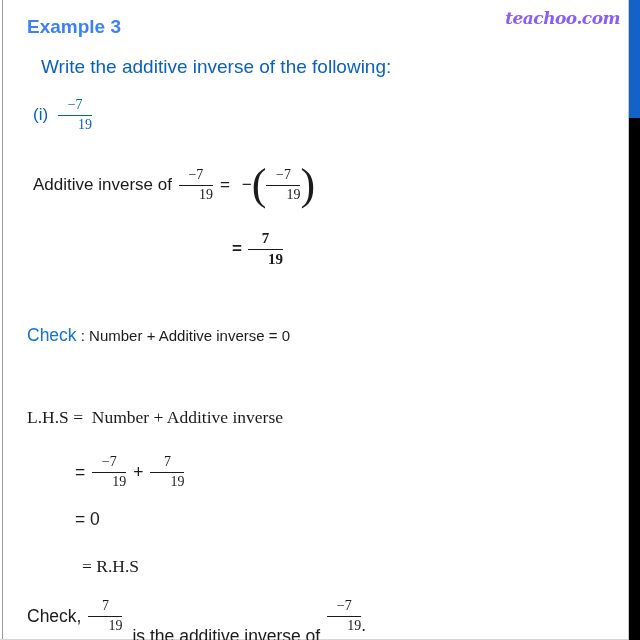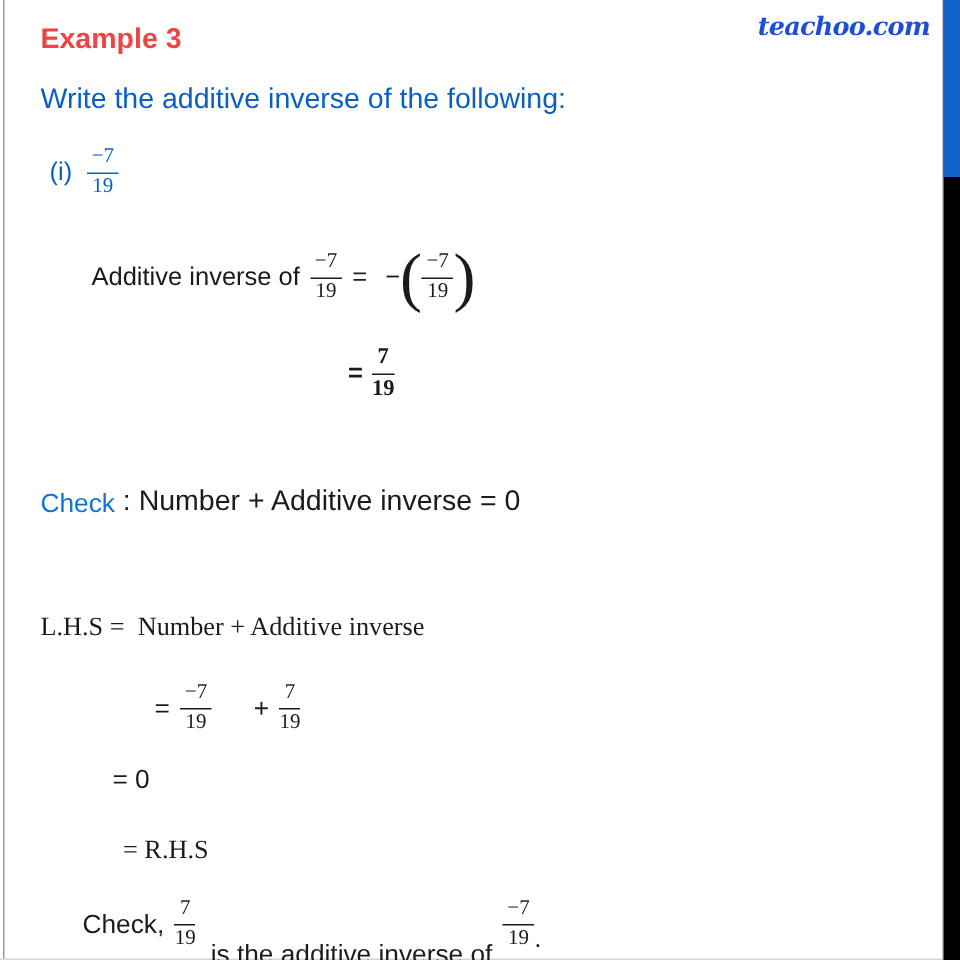"Example 3" .title { color: #ef4444 -> #3b82f6 }
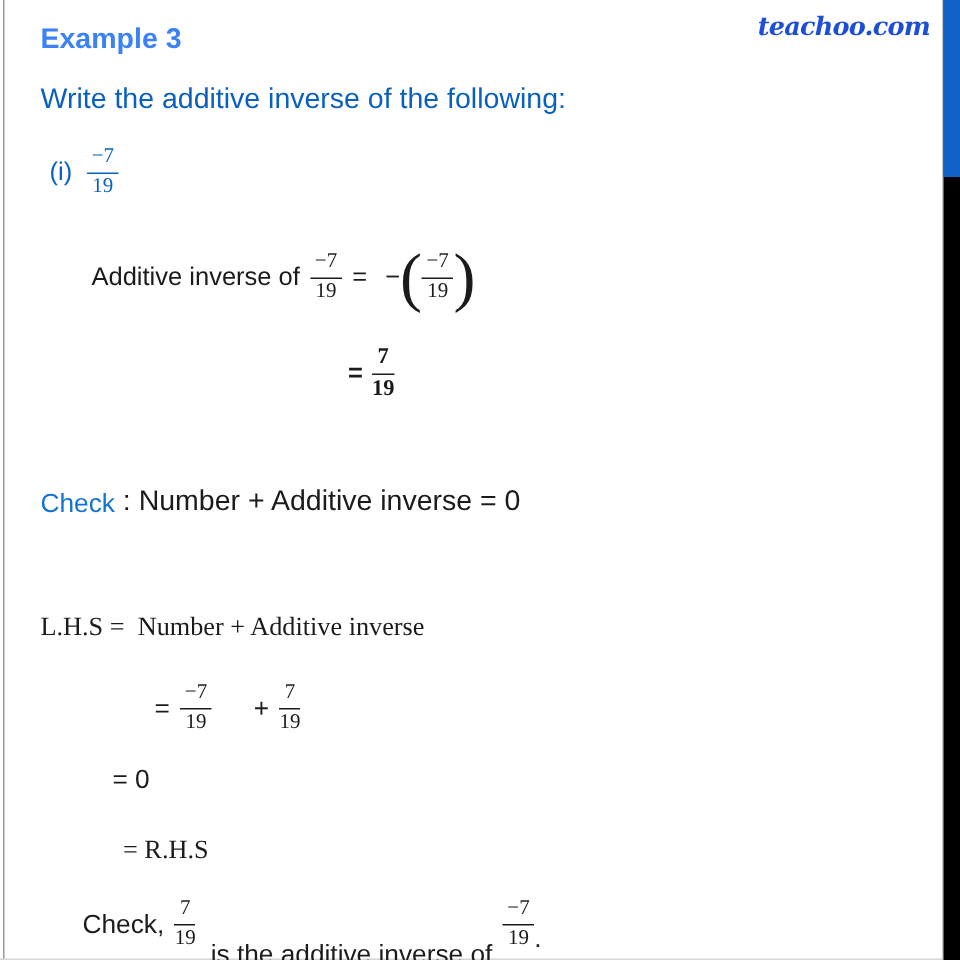"teachoo.com" .brand { color: #1d4ed8 -> #8b5cf6 }
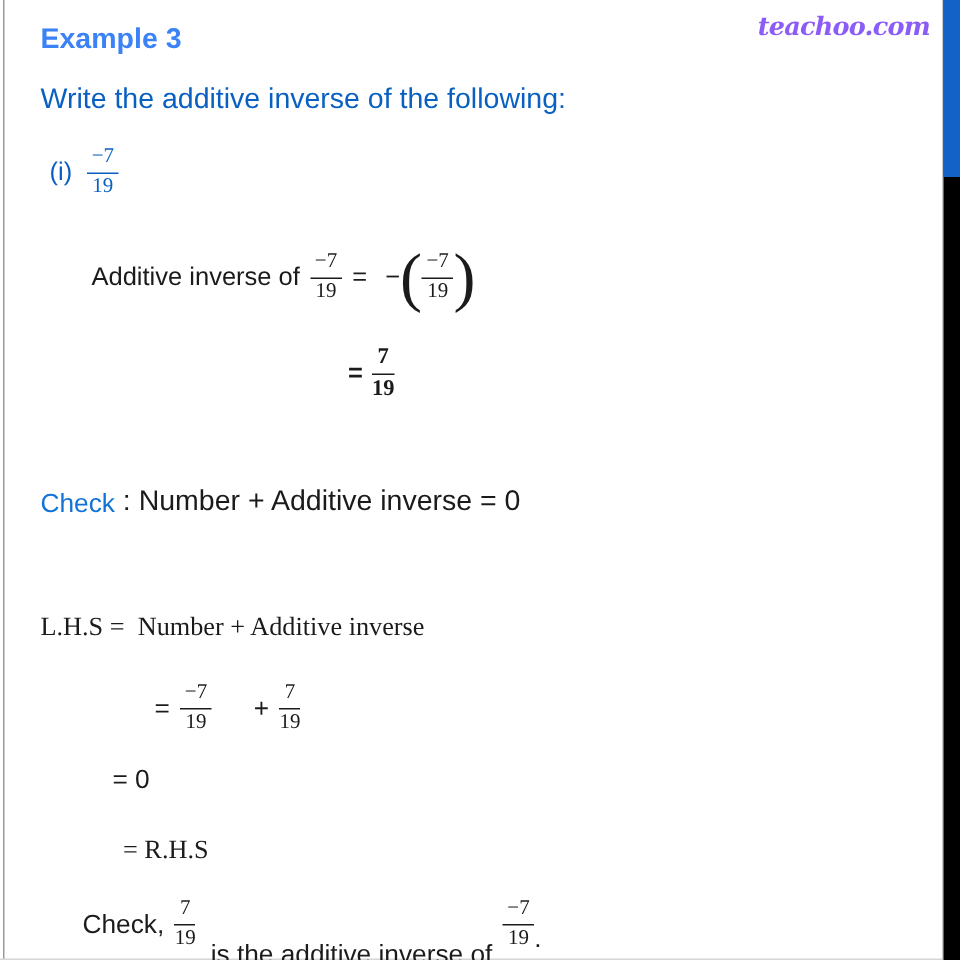"Write the additive inverse of" .subtitle { left: 27px -> 41px }
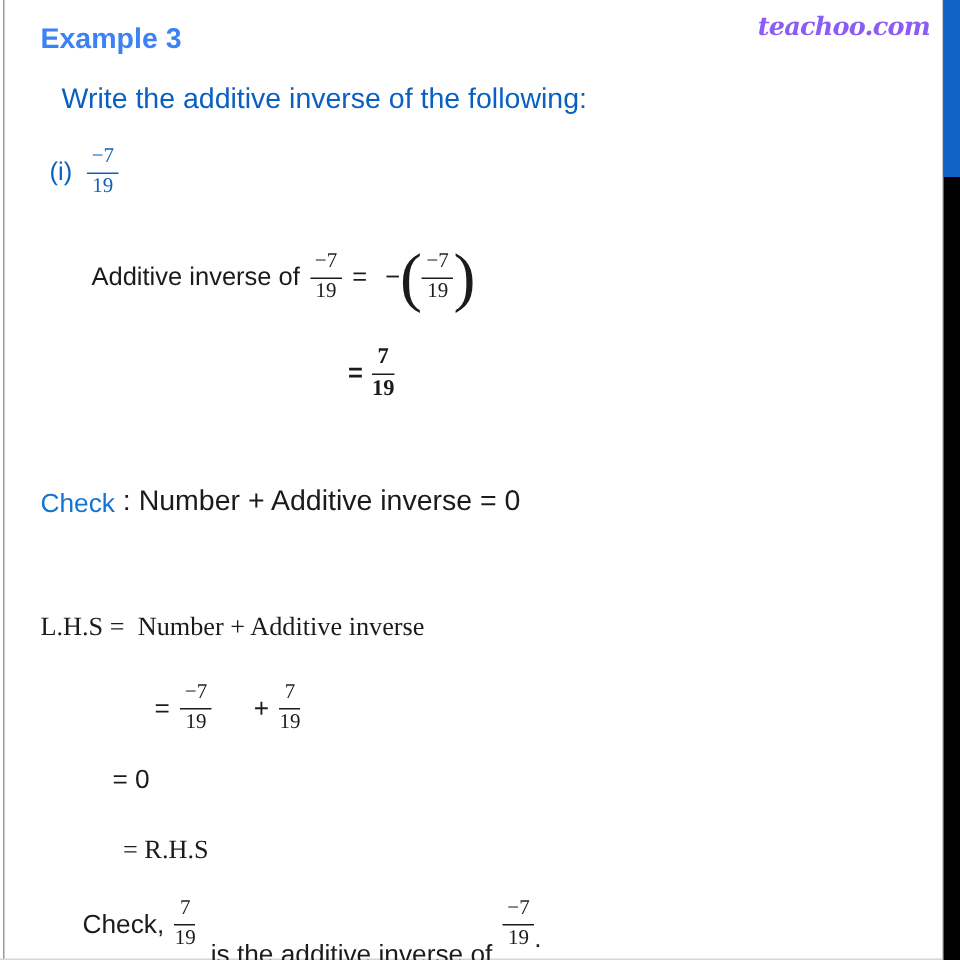"19" .frac .den { margin-left: none -> 20px }
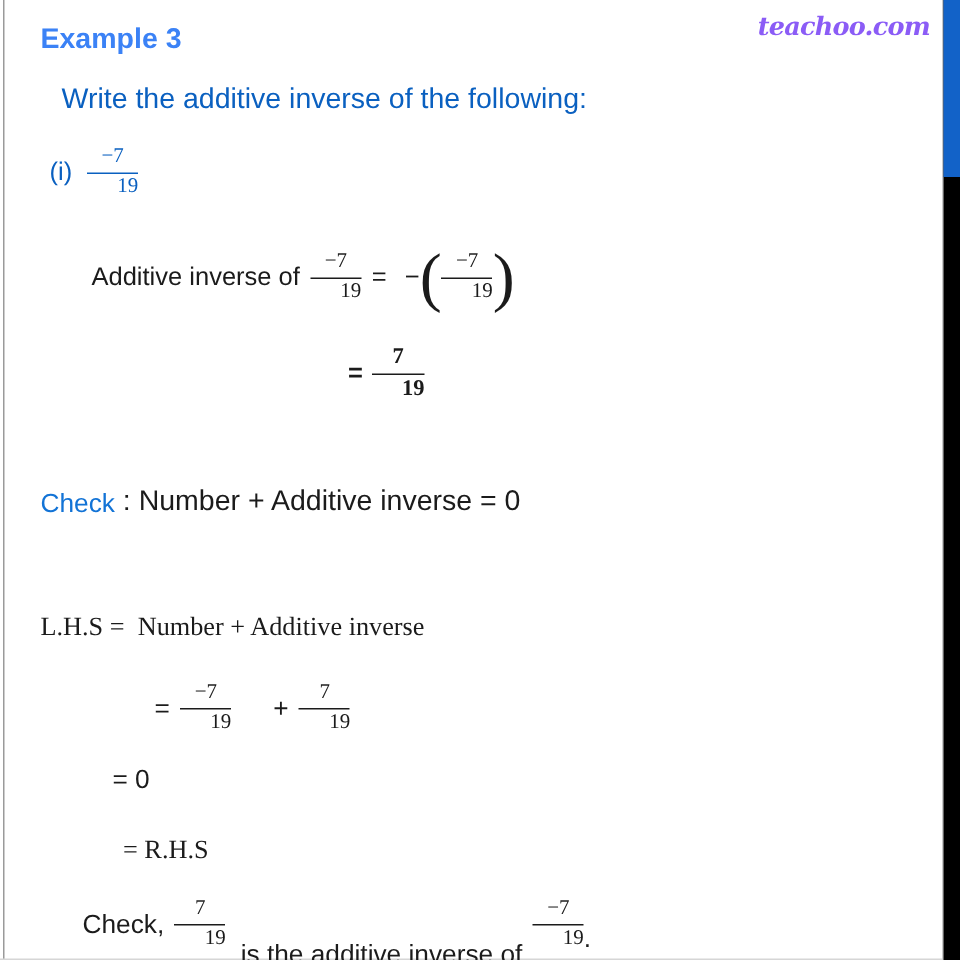"Additive inverse of" .gap-r { margin-left: 28px -> none }
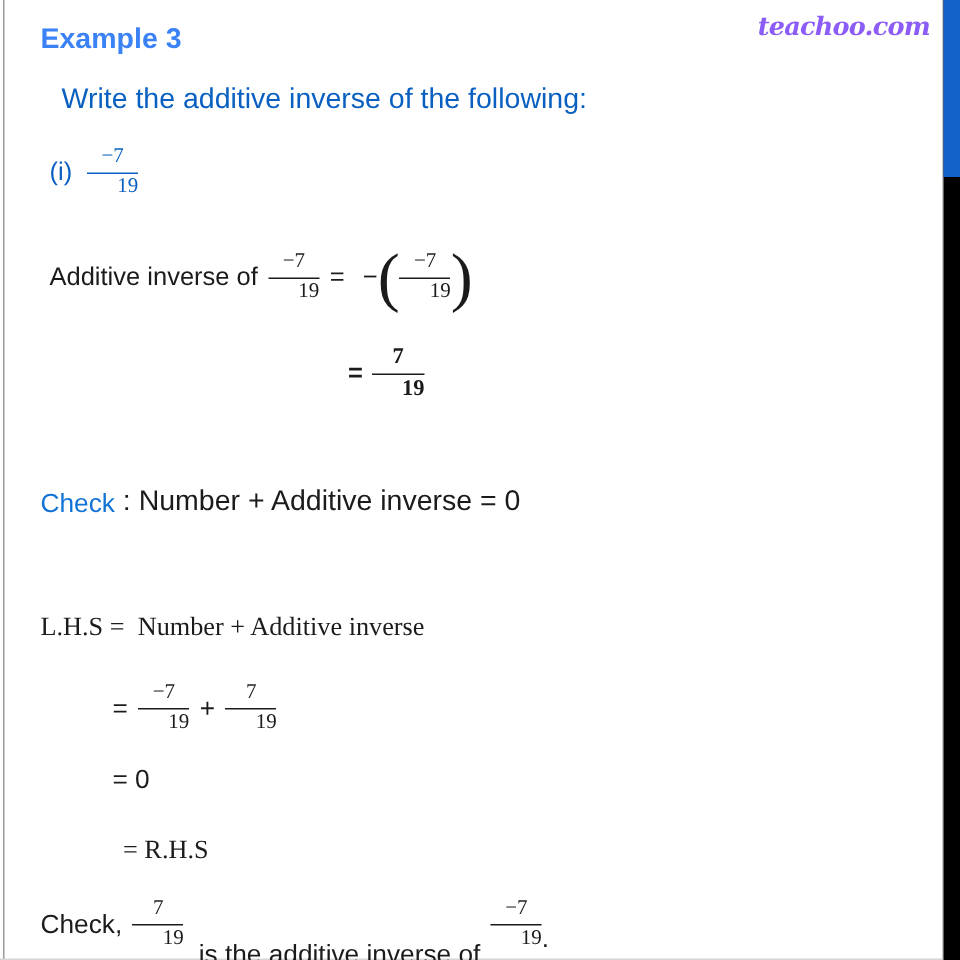": Number + Additive inverse" .check-rest { font-size: 19px -> 15px }
